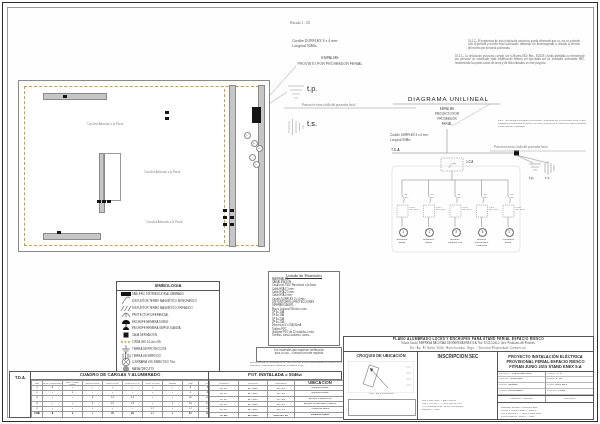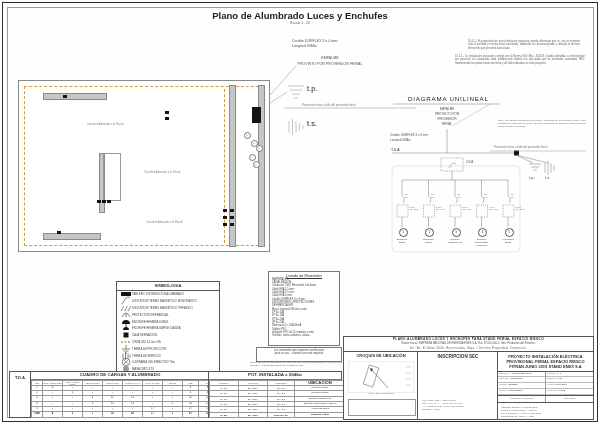"Plano de Alumbrado Luces y" div.abs { html: <div>Plano de Alumbrado Luces y Enchufes</div> -> none }
